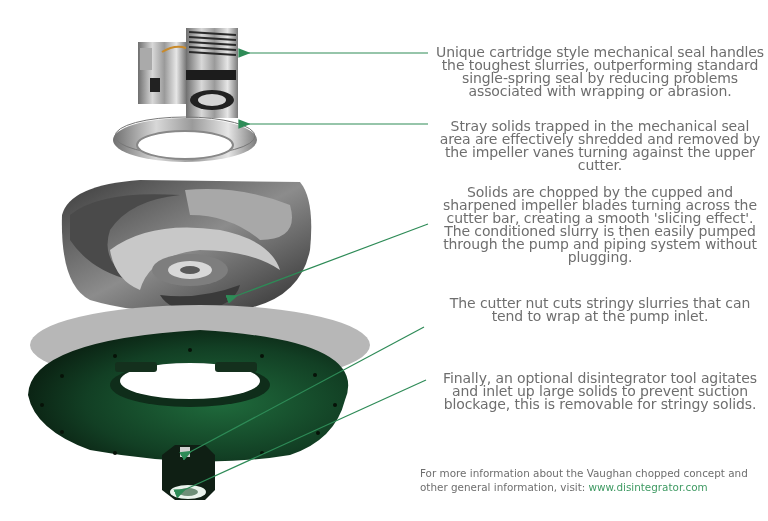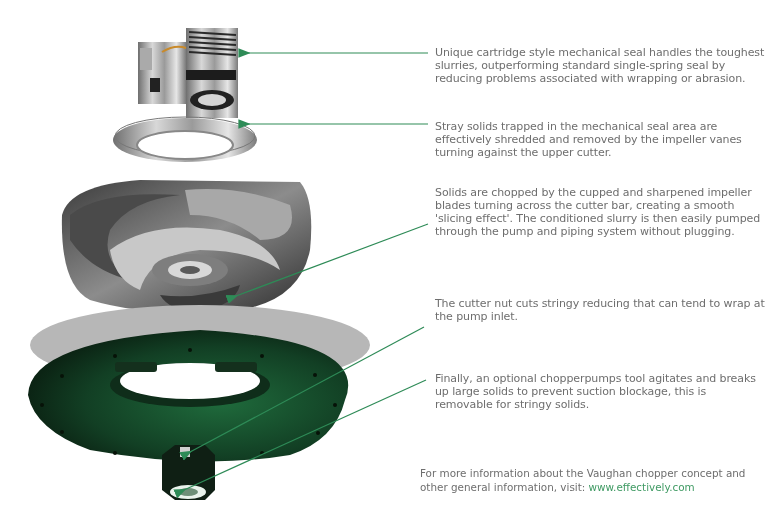"Unique cartridge style mechanical seal" .callout { font-size: 11px -> 14px; text-align: none -> center }
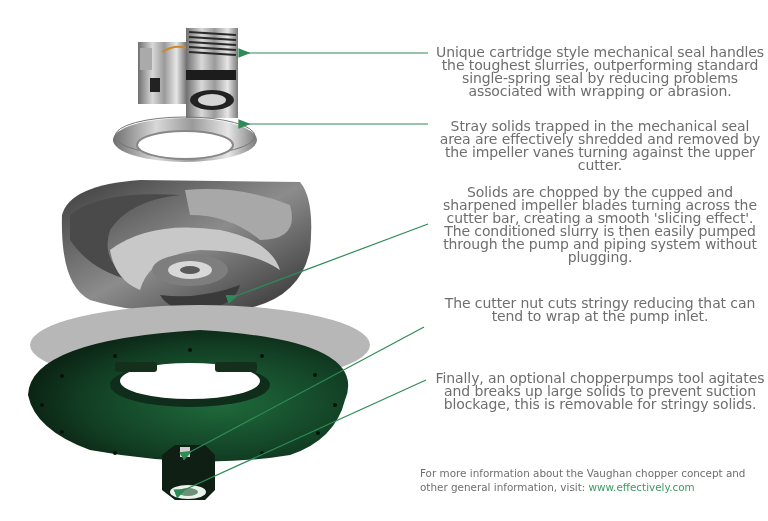"The cutter nut cuts stringy" div.callout { text: reducing -> slurries }
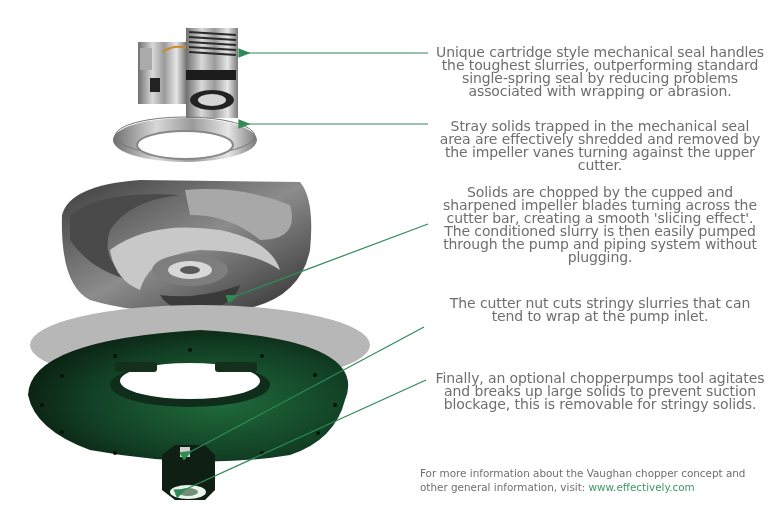"Finally, an optional chopperpumps tool" div.callout { text: chopperpumps tool agitates and breaks -> disintegrator tool agitates and inlet }
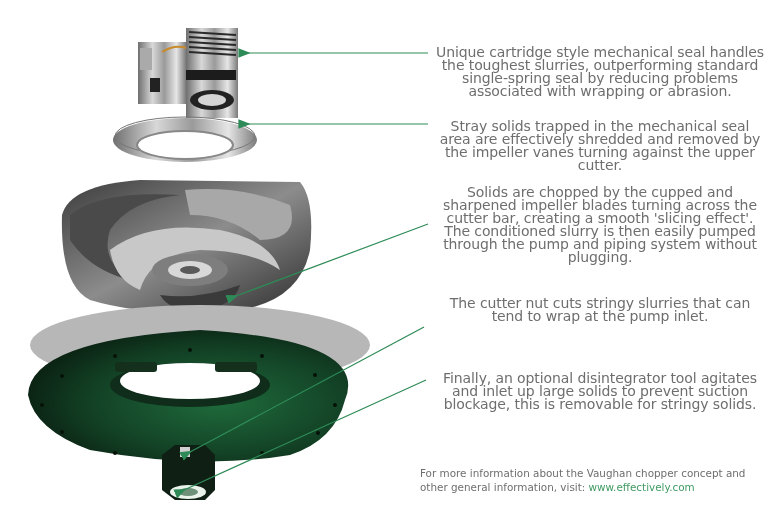"For more information about the" span { text: chopper -> chopped }
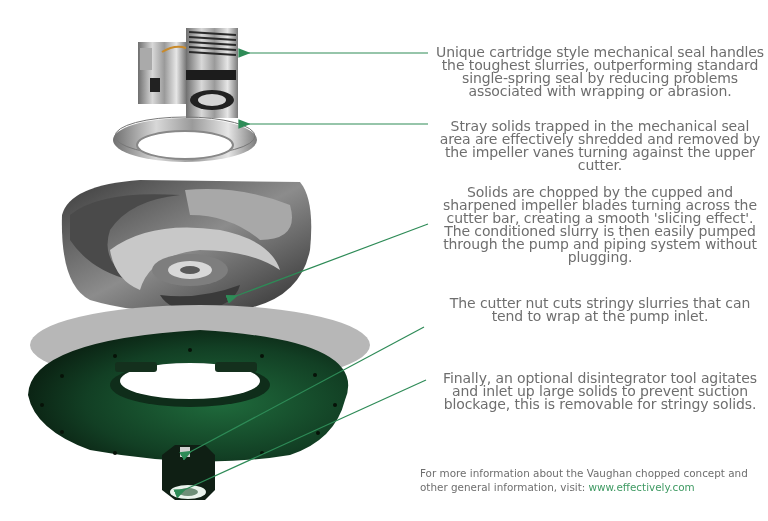"www.effectively.com" a { text: www.effectively.com -> www.disintegrator.com }
